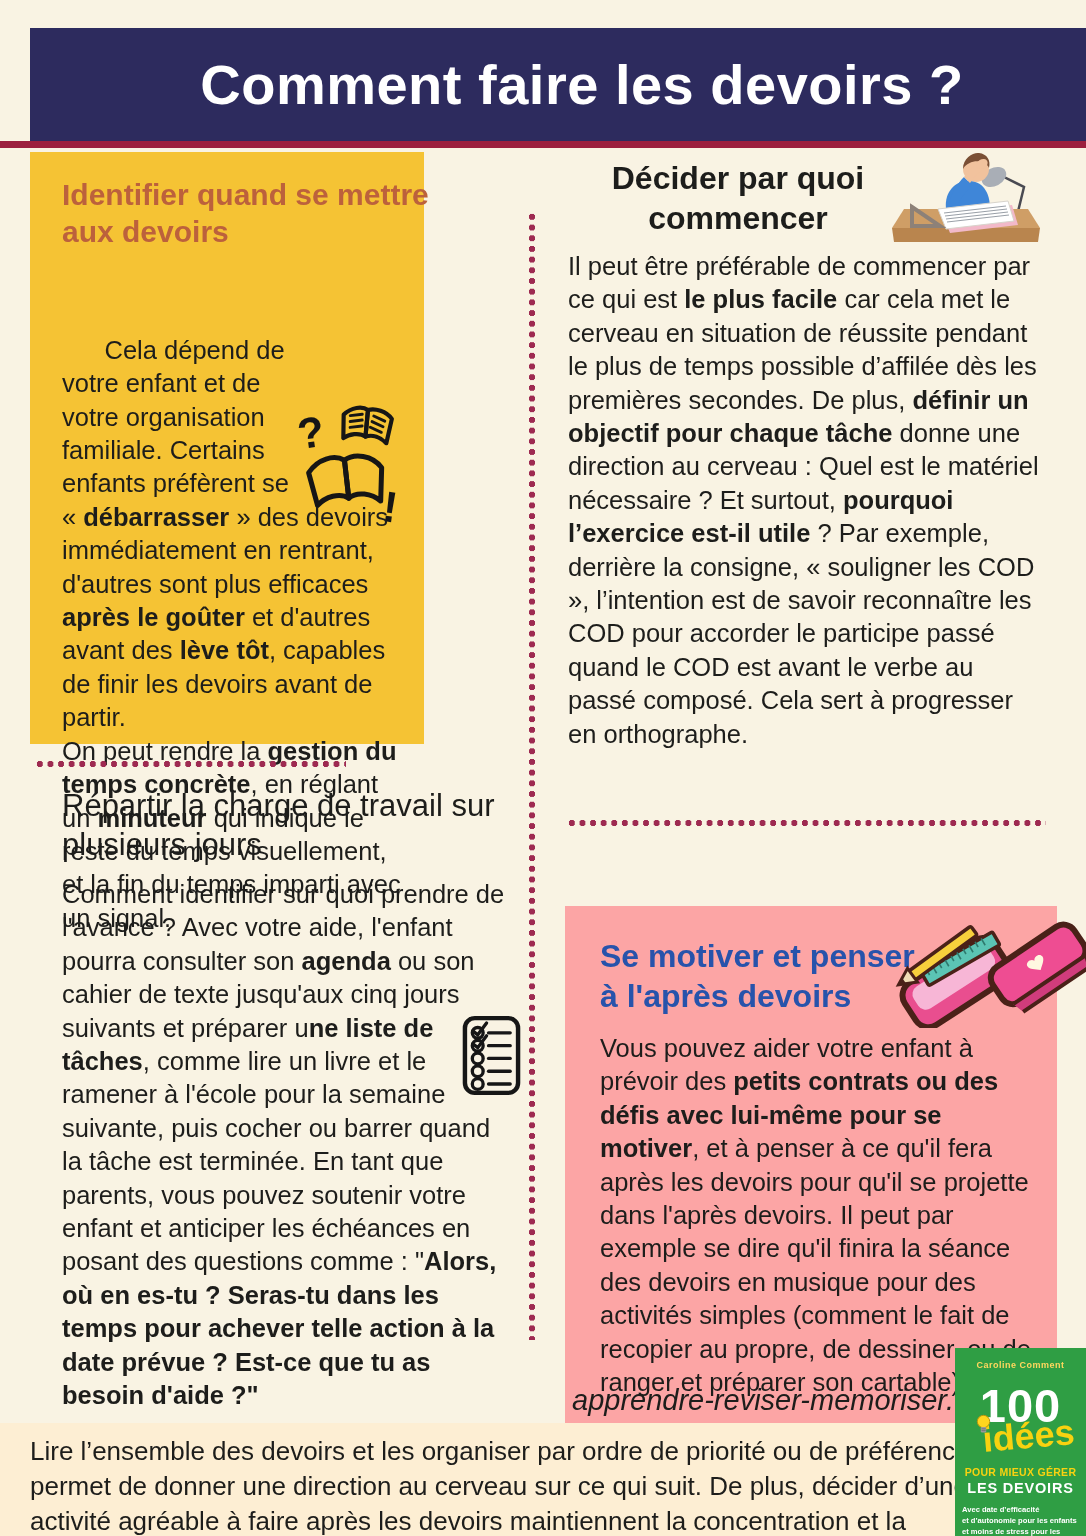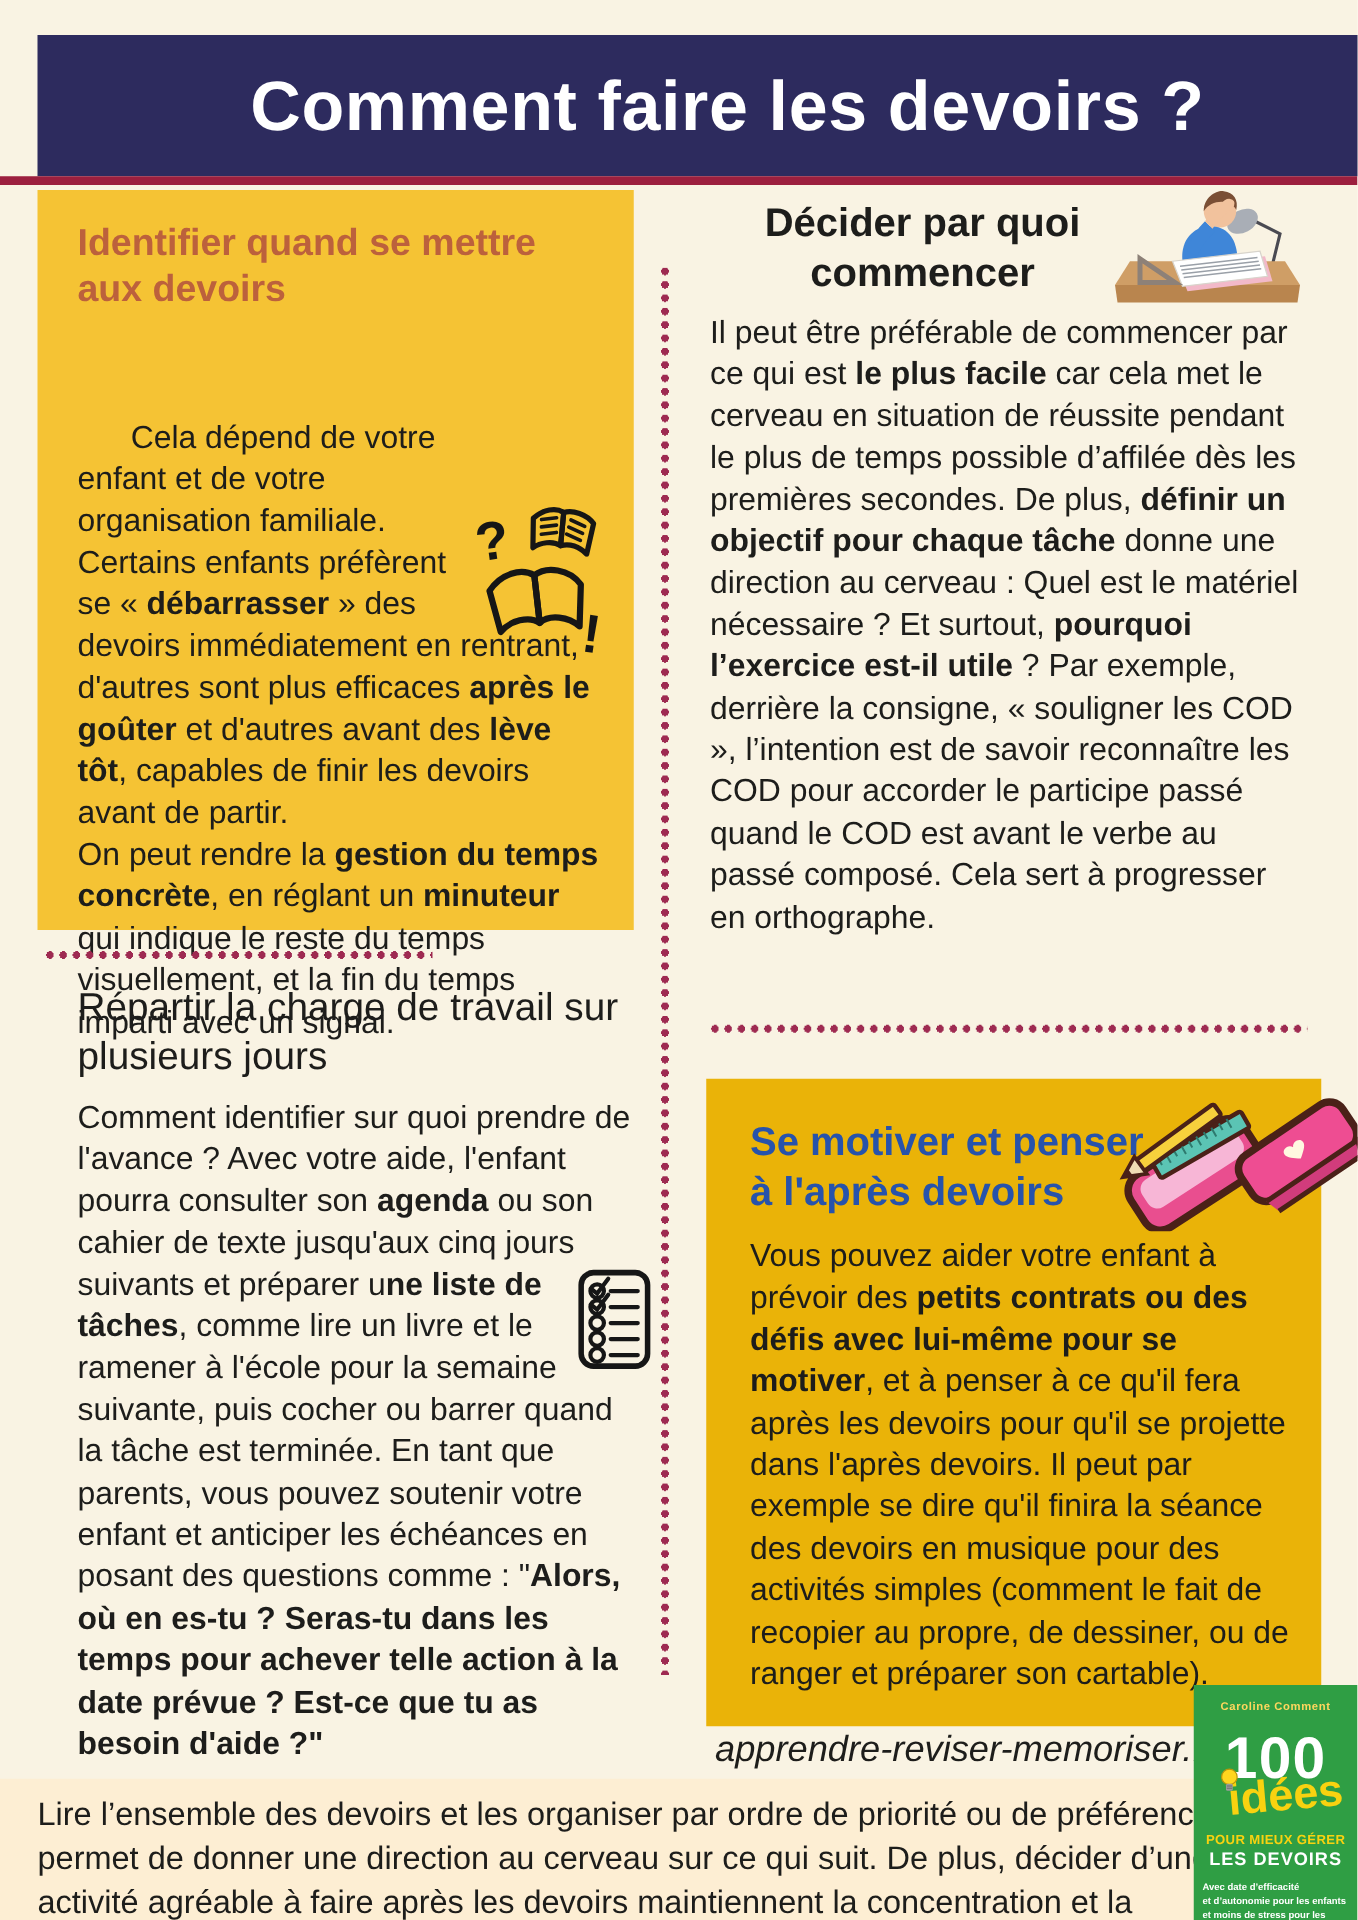"Identifier quand se mettre aux" .yellow-box { width: 477px -> 394px }
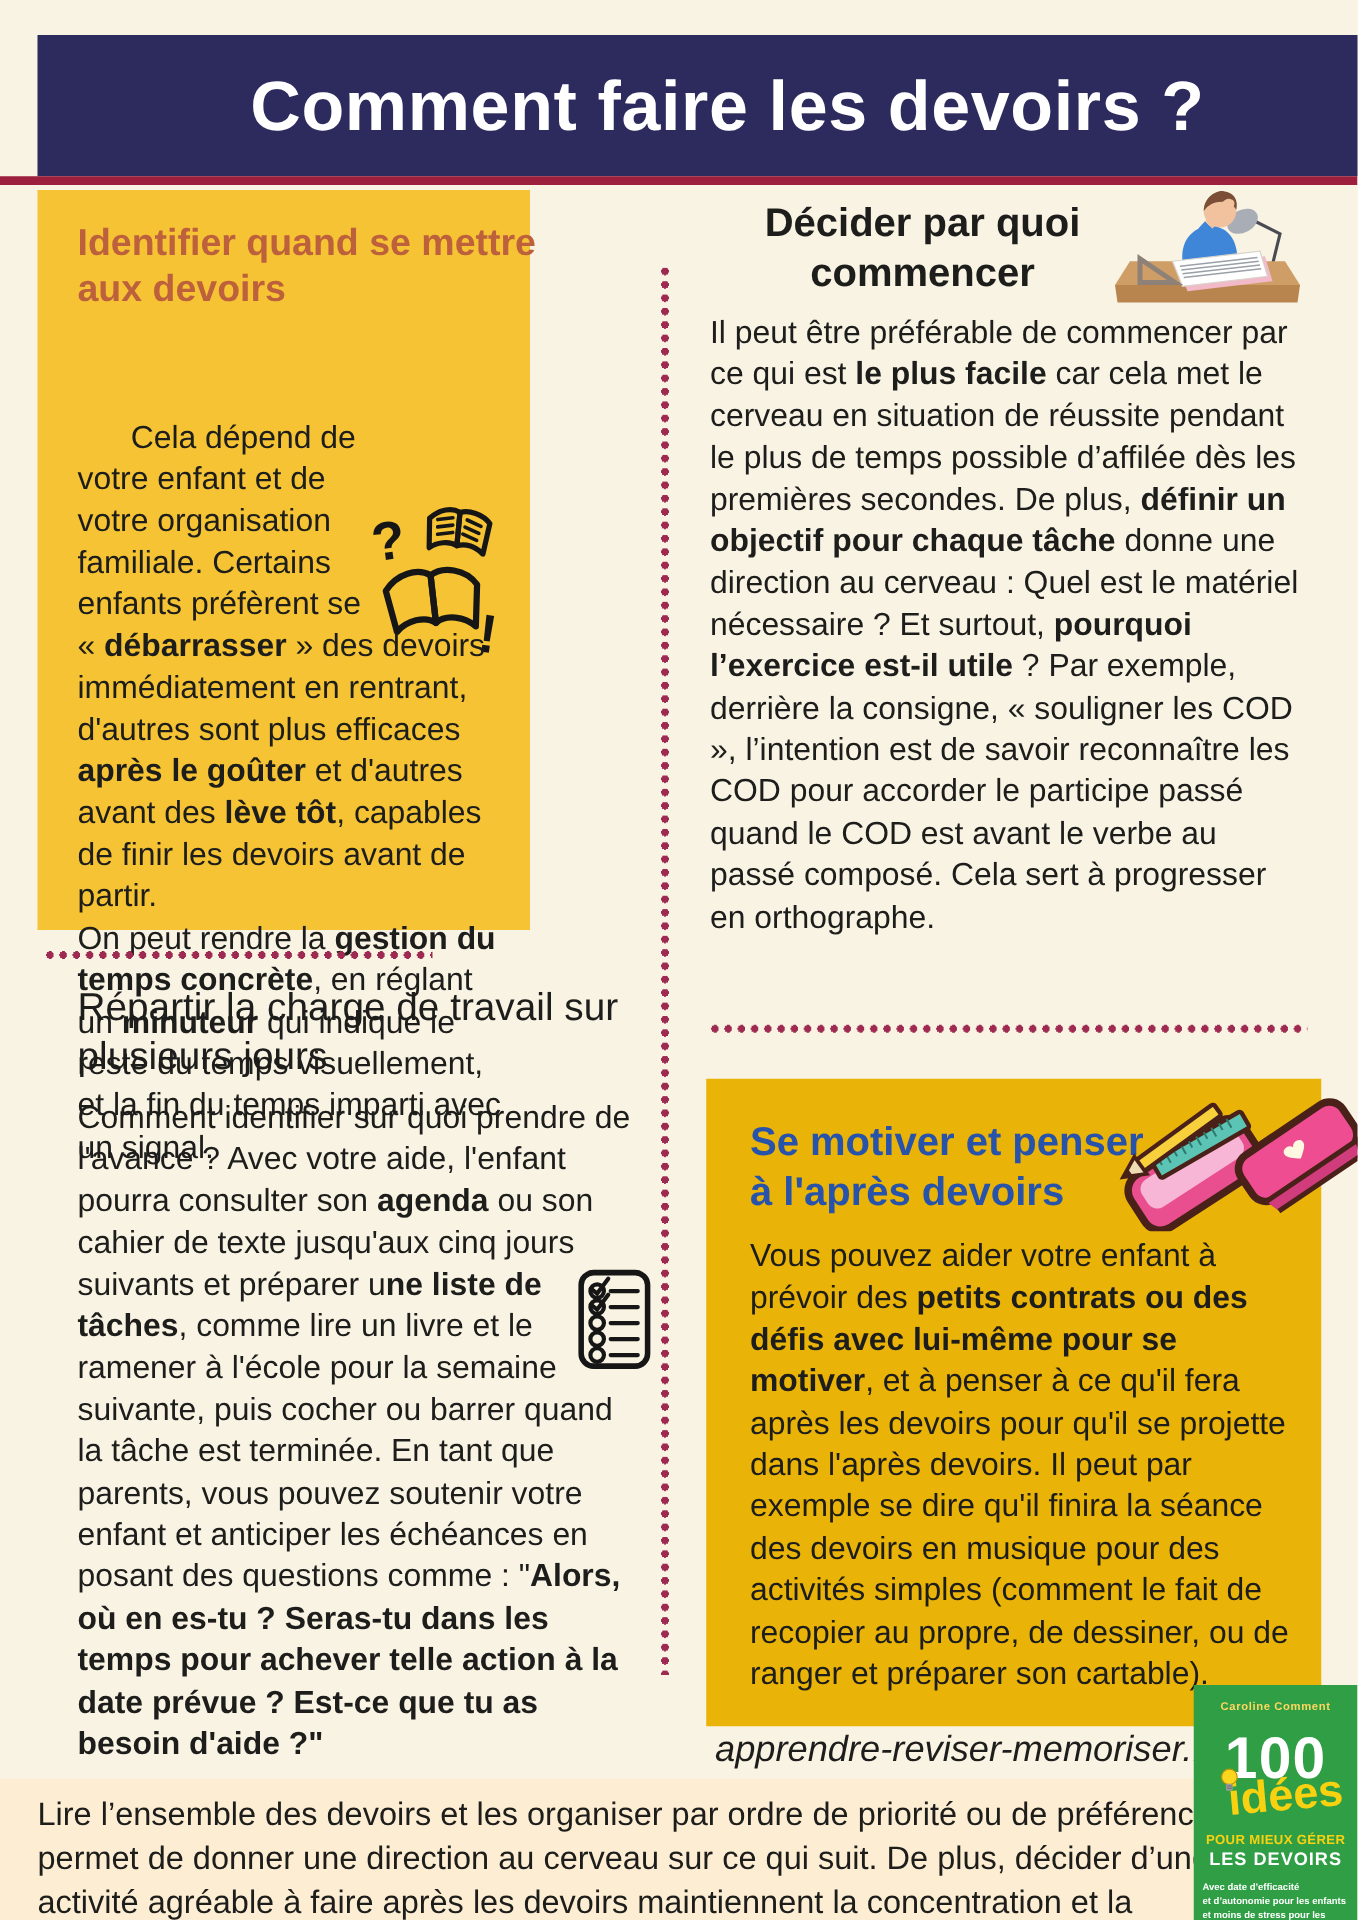"Se motiver et penser à" .blue-box { background: #eab308 -> #fca5a5; top: 863px -> 906px }
